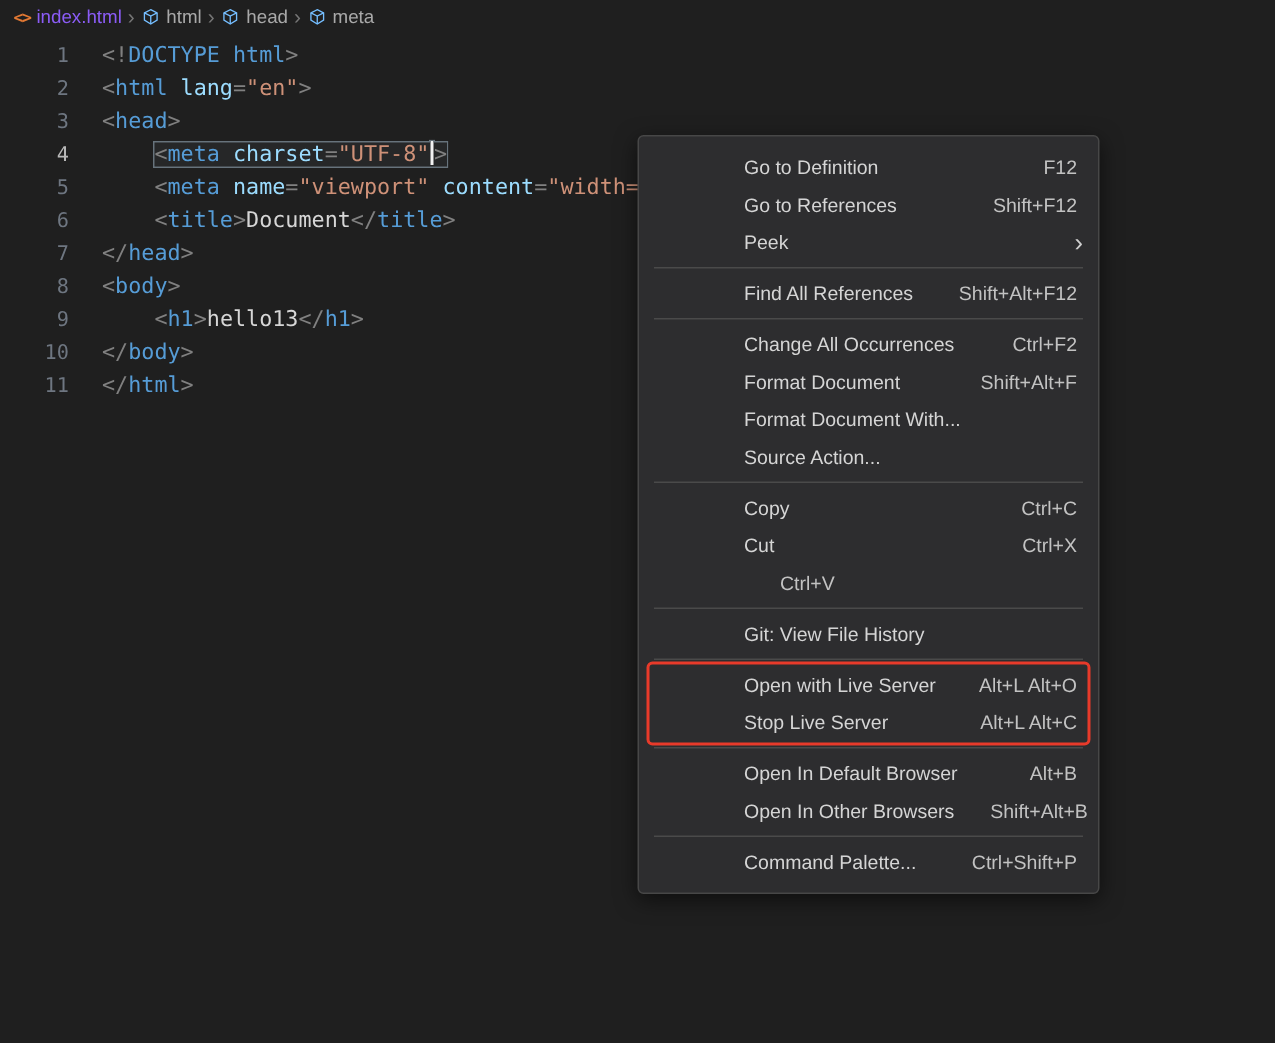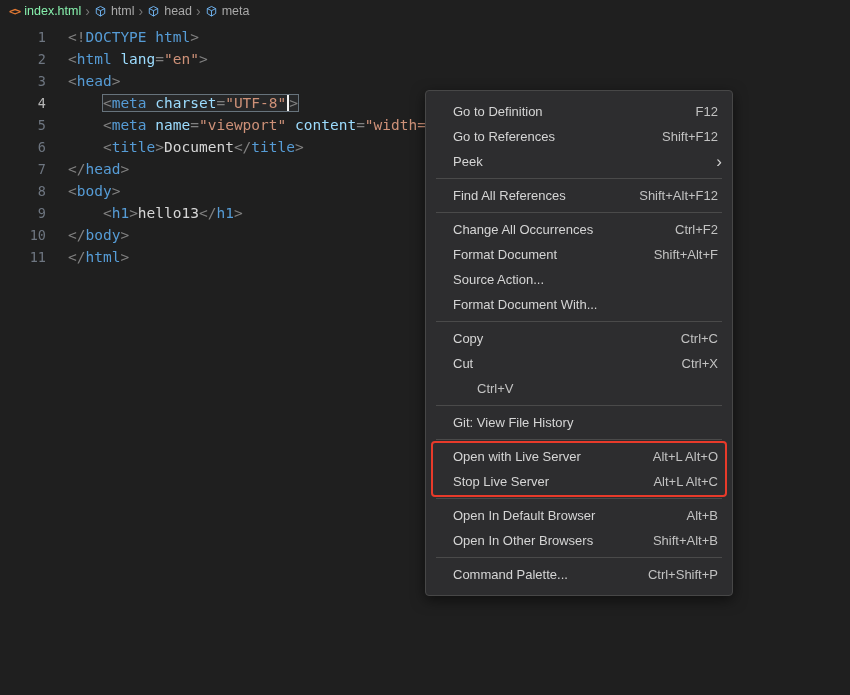"index.html" .bc-item:first-child .bc-label { color: #86efac -> #8b5cf6 }
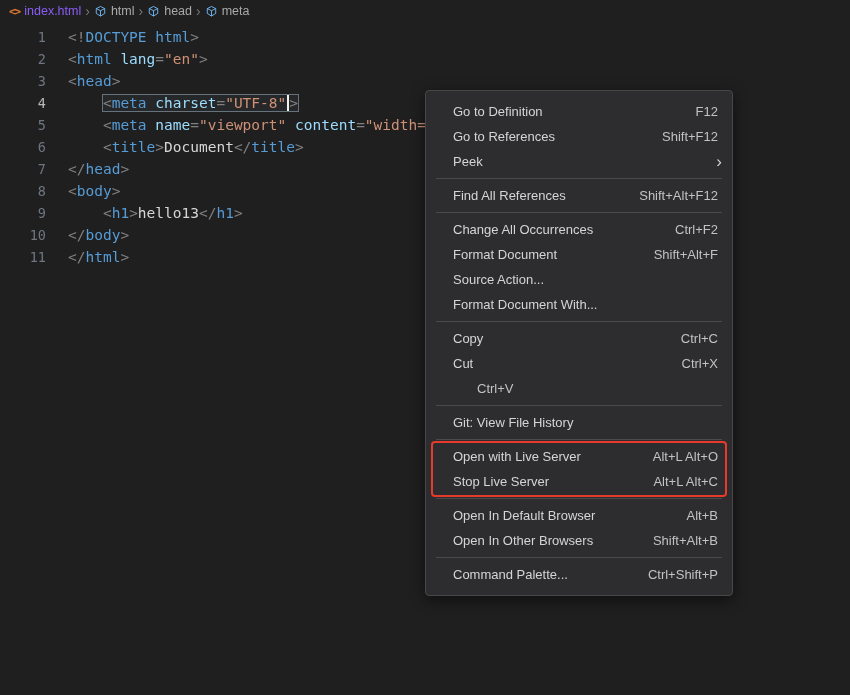"Go to Definition" .menu-item { margin-left: none -> 43px }
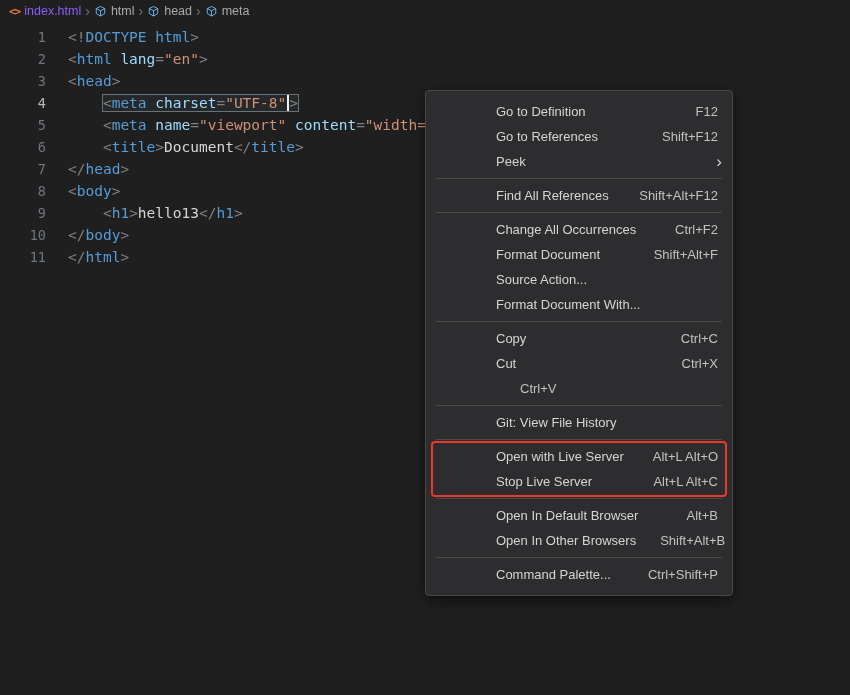"Source Action..." div.menu-item { order: before "Format Document With..." -> after "Format Document With..." }
